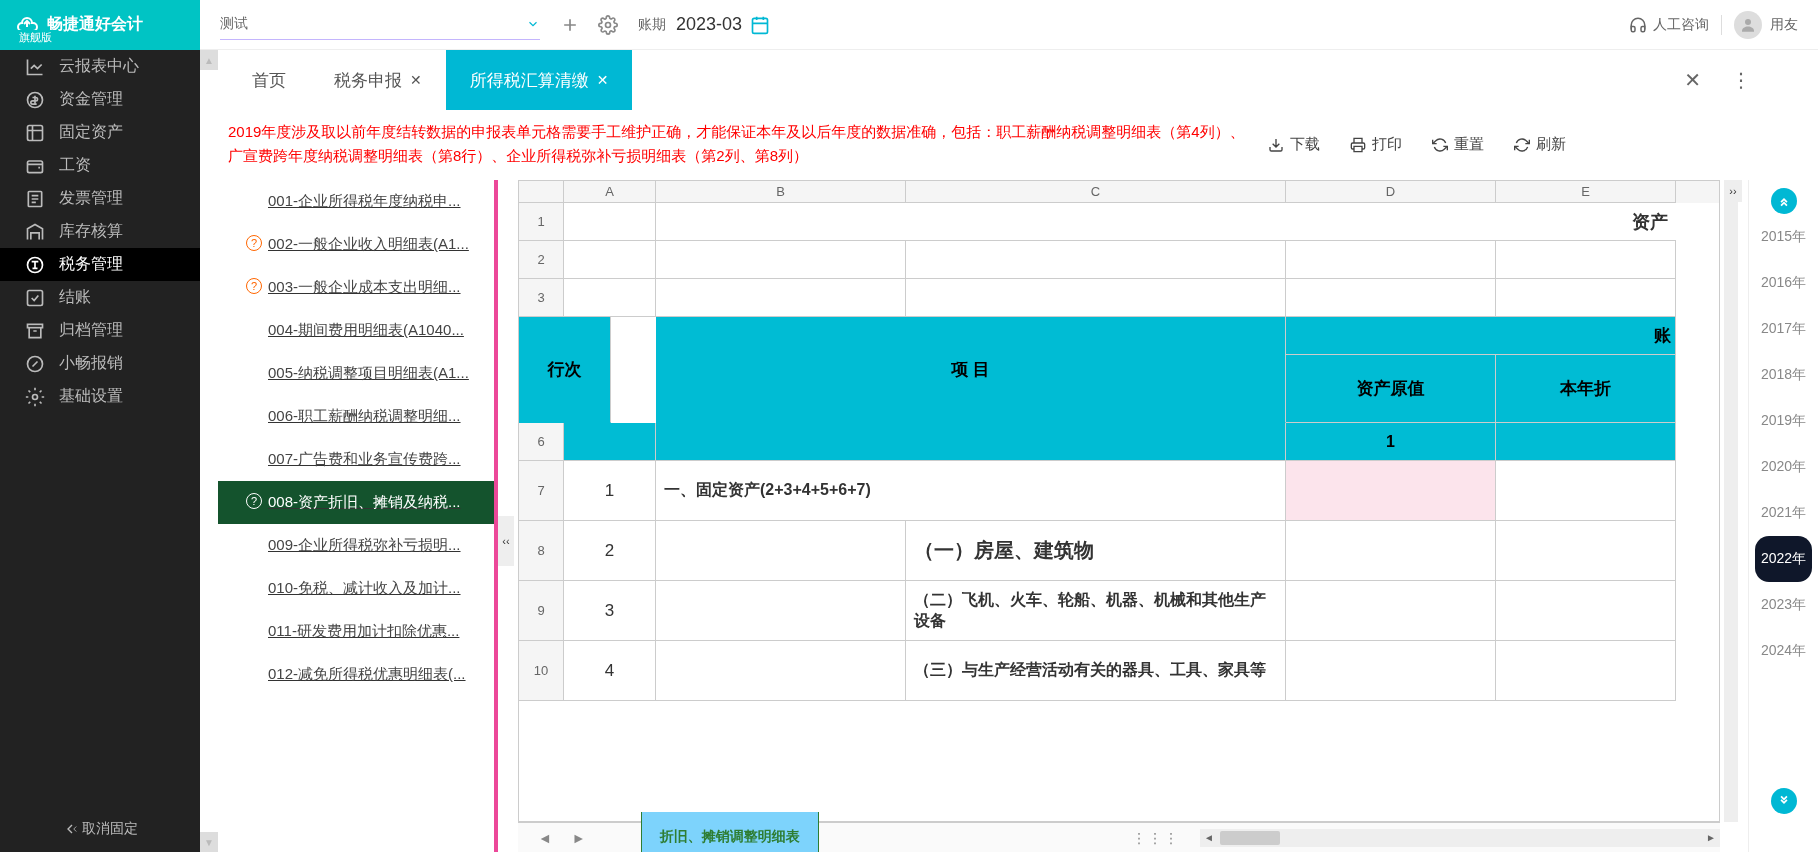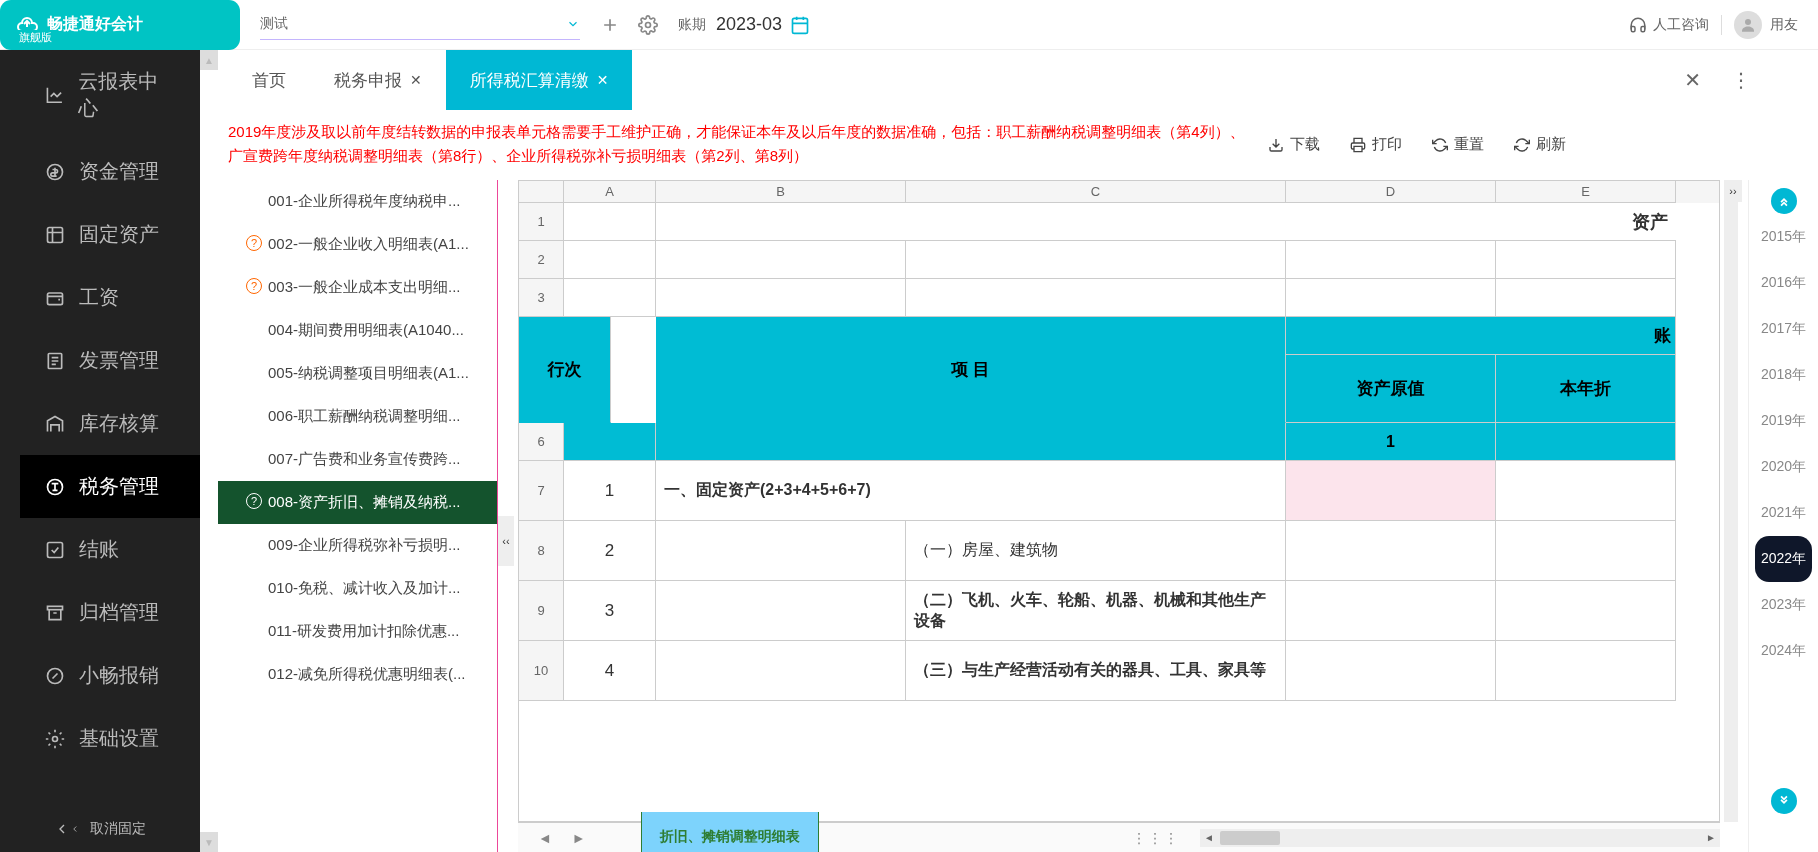"畅捷通好会计" .logo-area { border-radius: 11px -> none; width: 240px -> 200px }
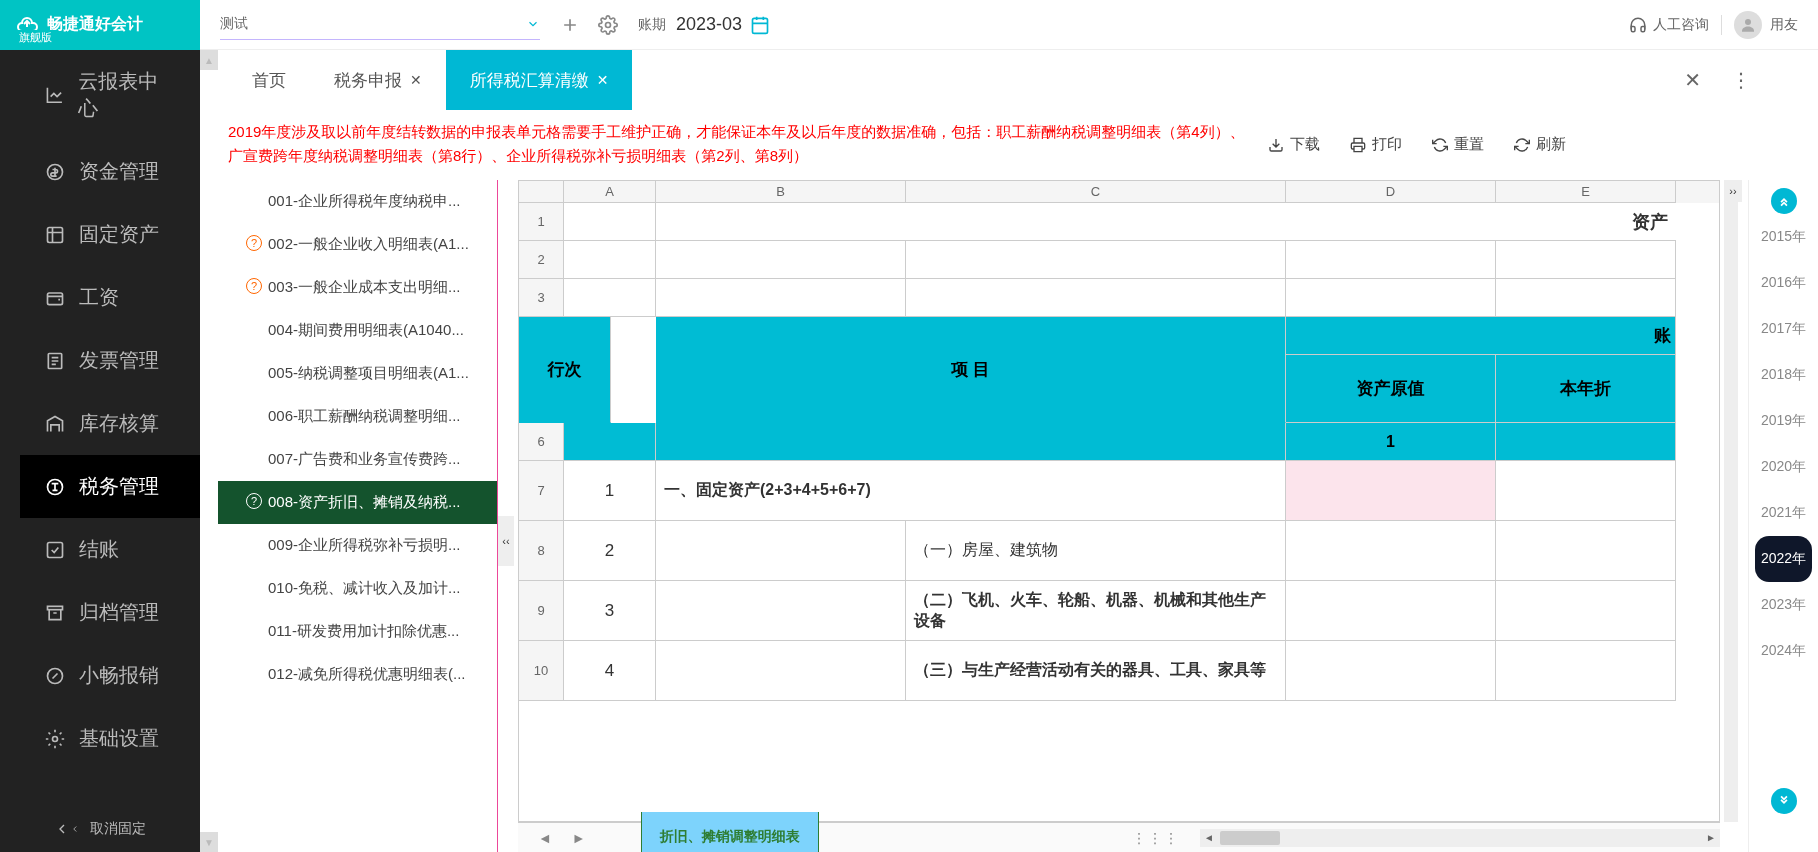"云报表中心" .sidebar-item { font-size: 20px -> 16px; margin-left: 20px -> none; padding: 18px 25px -> 6px 25px }
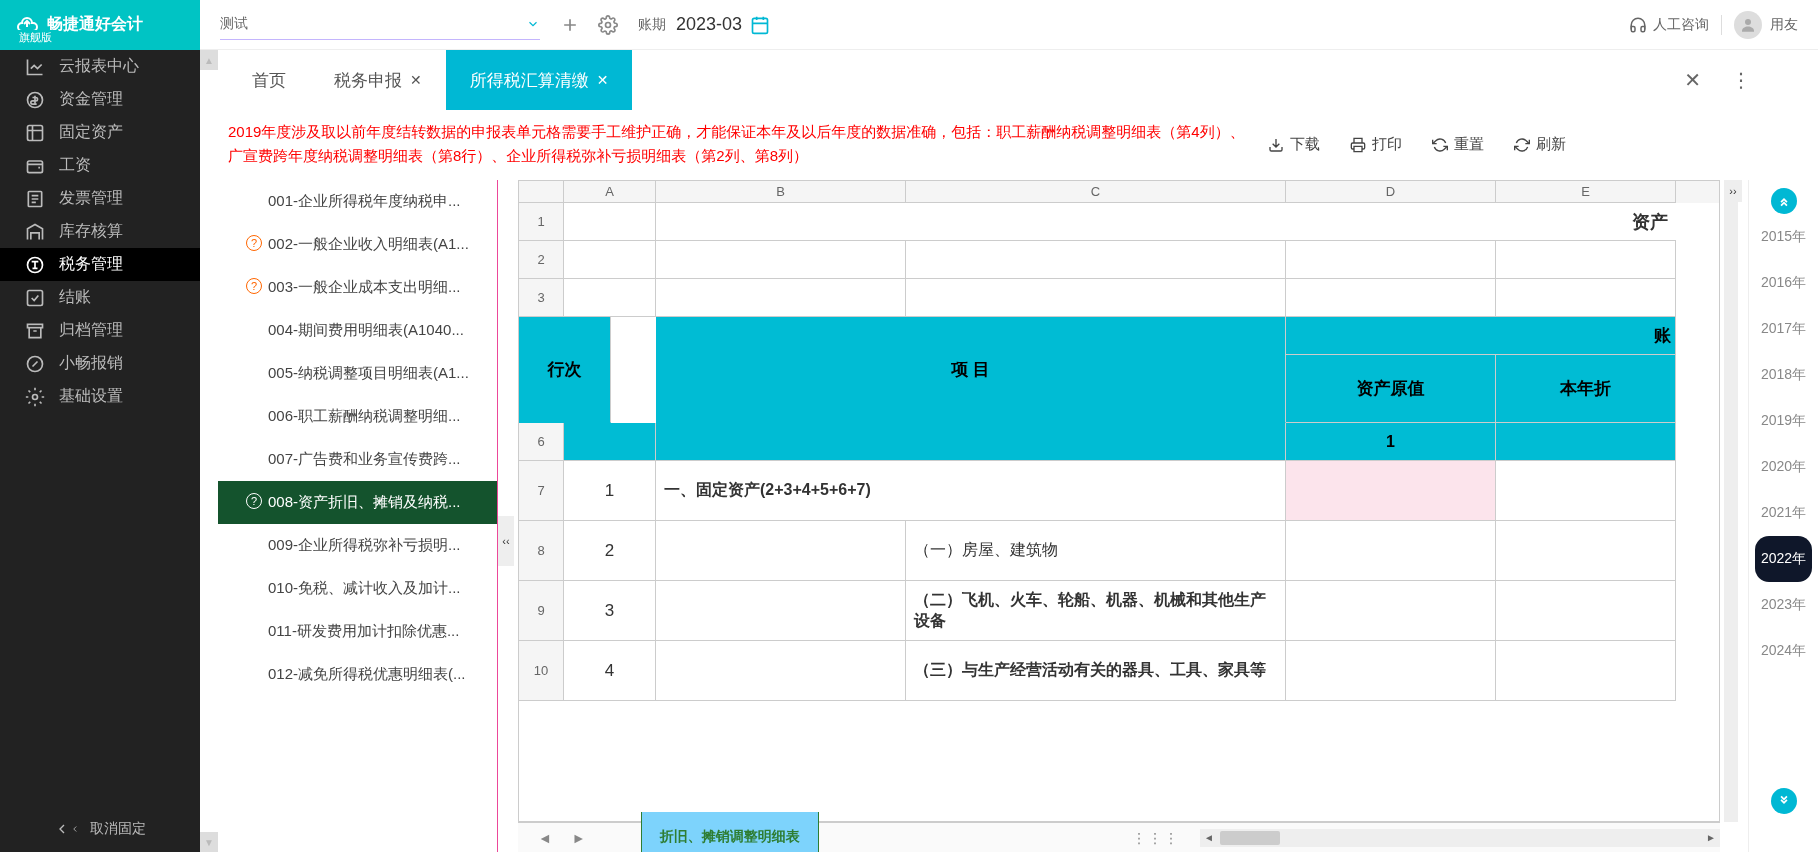"001-企业所得税年度纳税申..." .report-list { border-right: 1px solid #ec4899 -> 4px solid #ec4899; text-decoration: none -> underline }
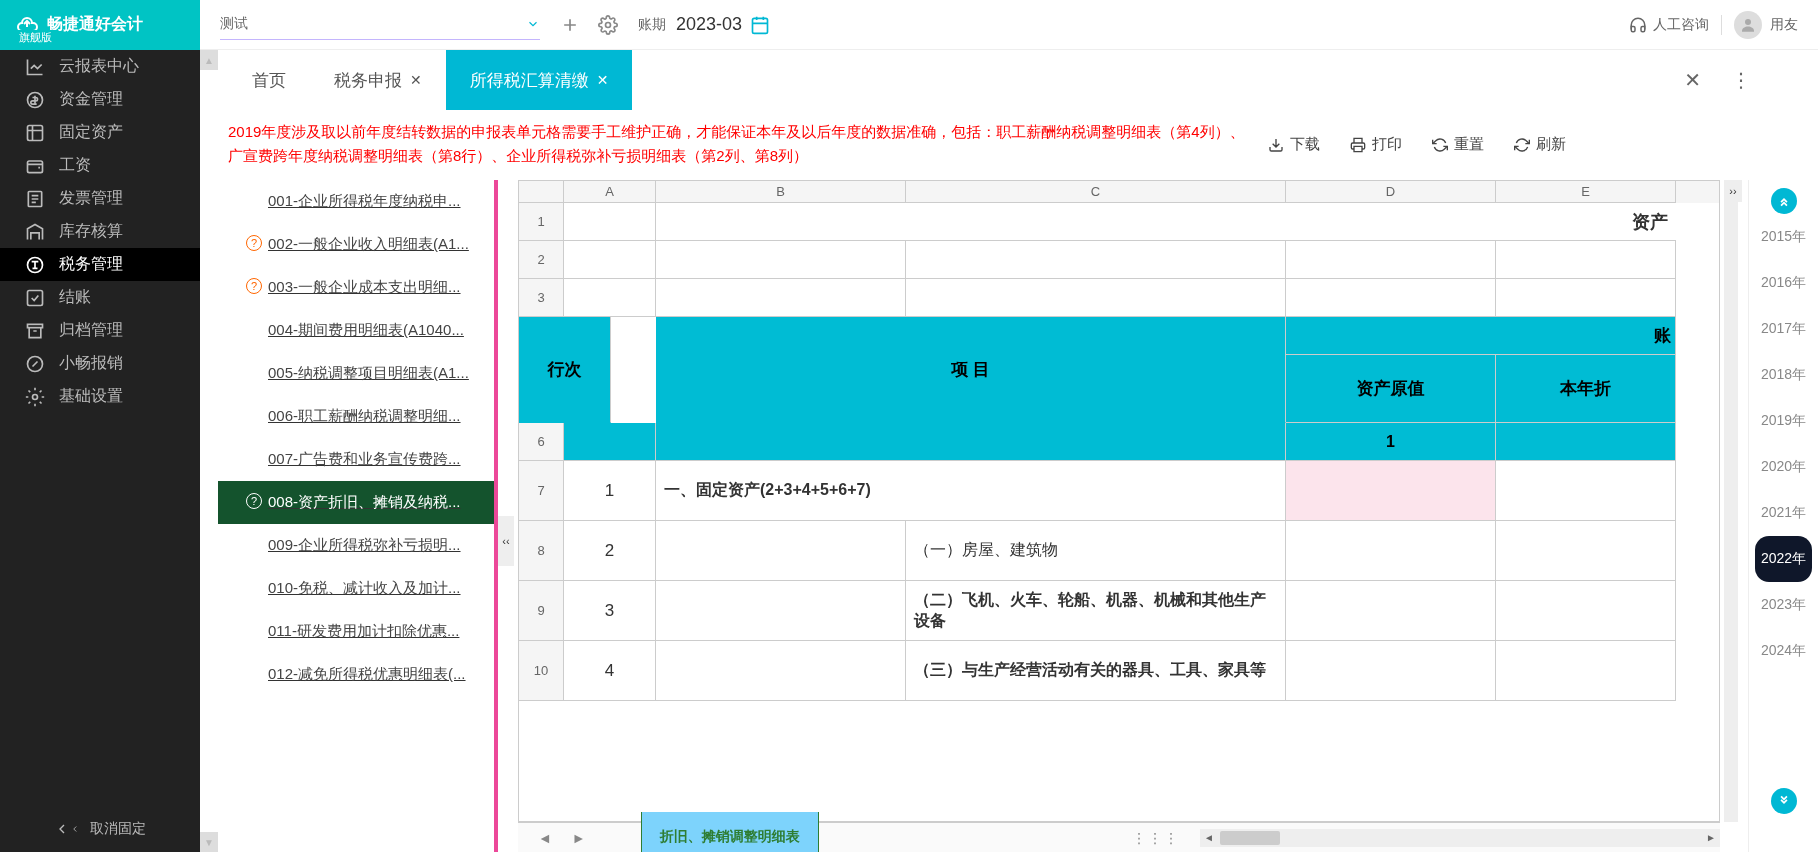"（一）房屋、建筑物" div.cell { font-size: 16px -> 20px; font-weight: normal -> bold }
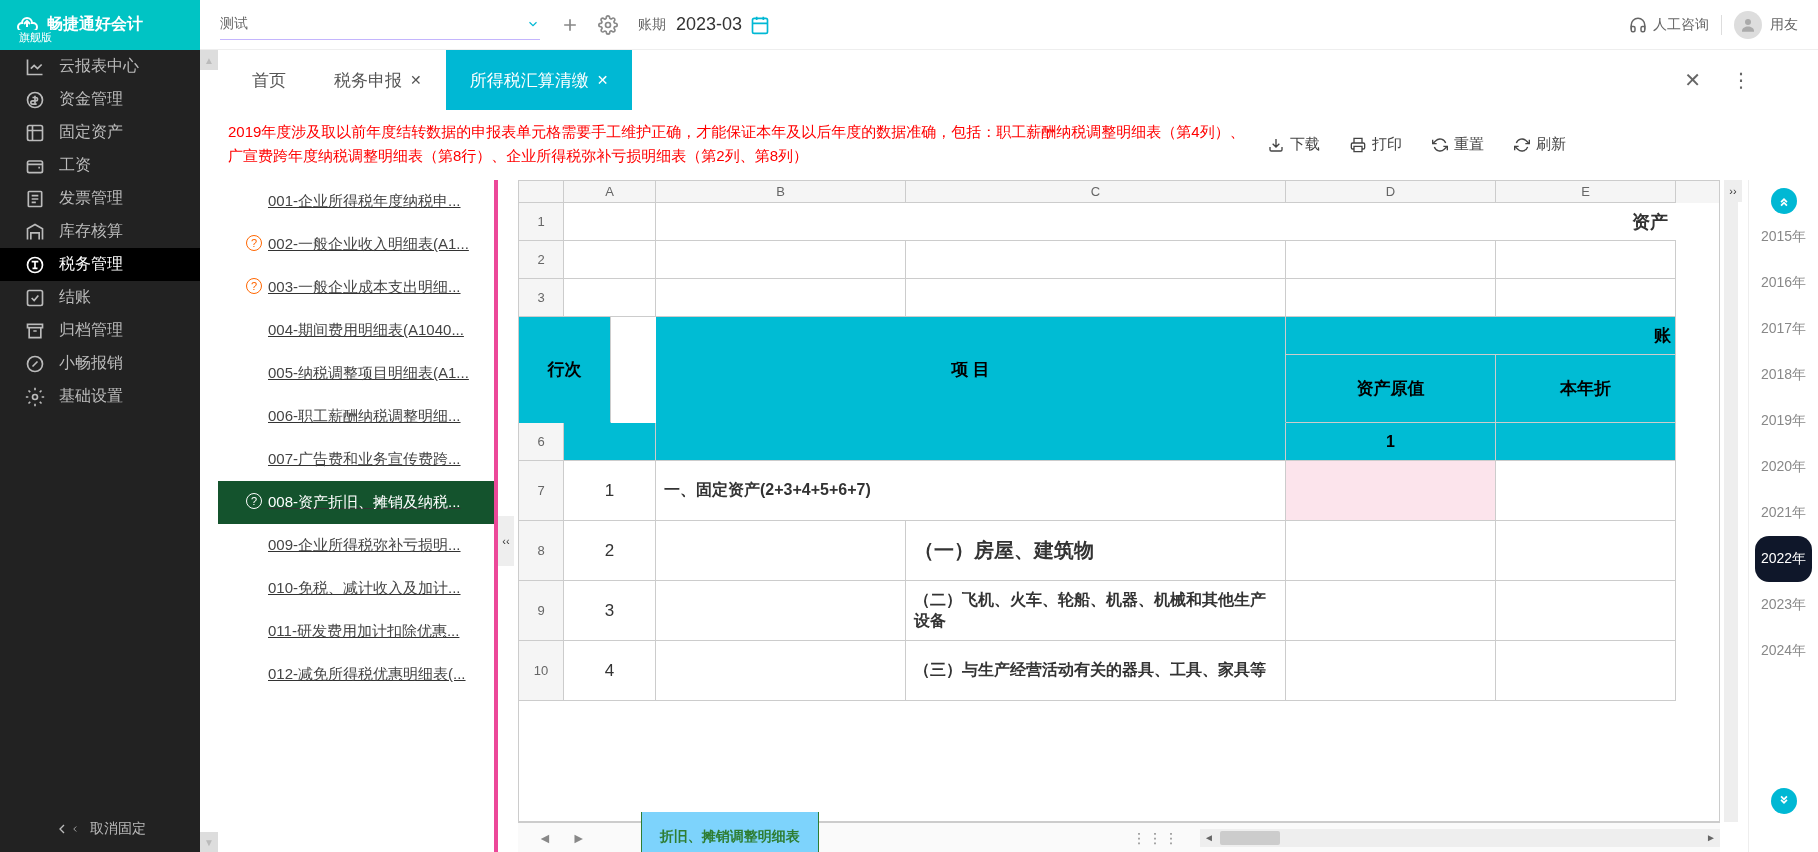"取消固定" .sidebar-footer { gap: 10px -> 2px }
